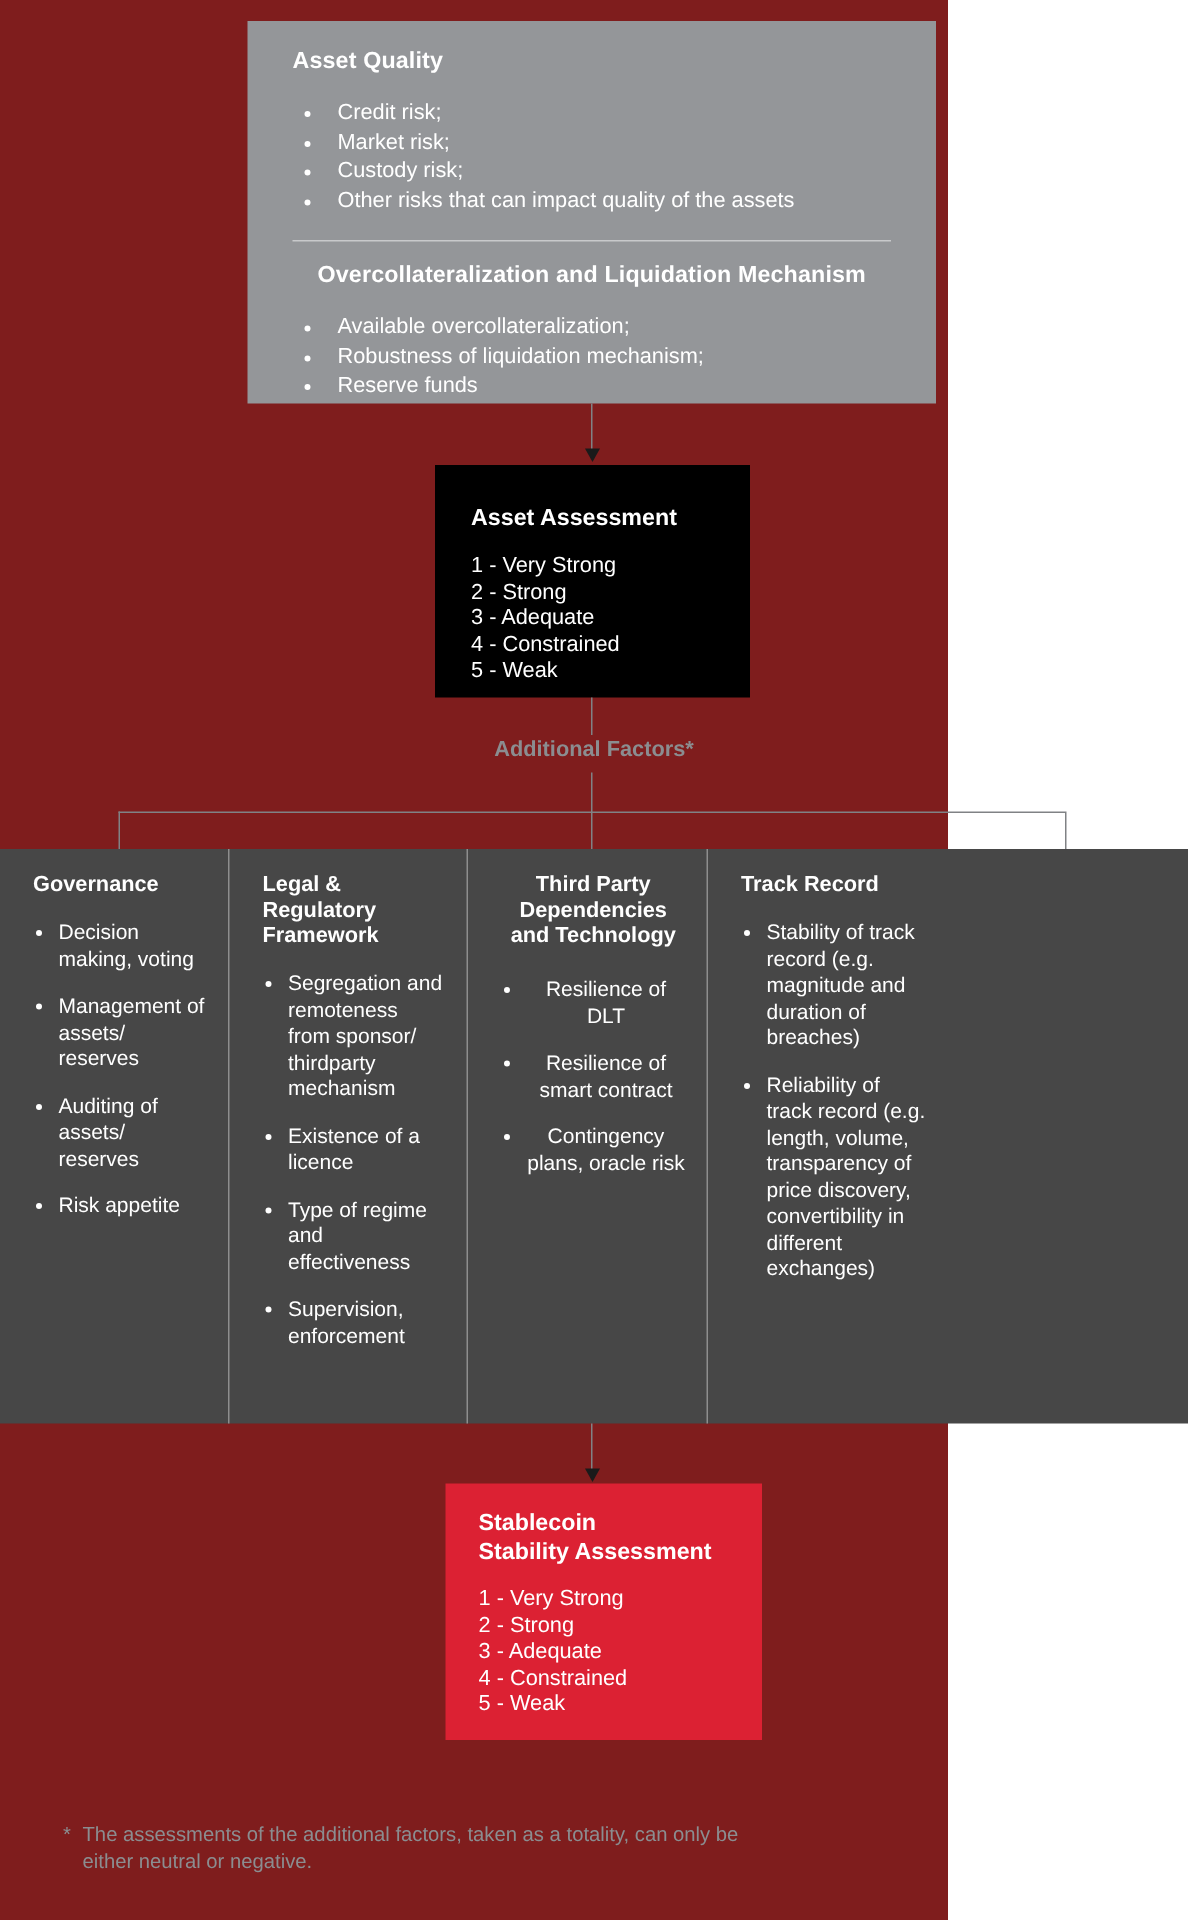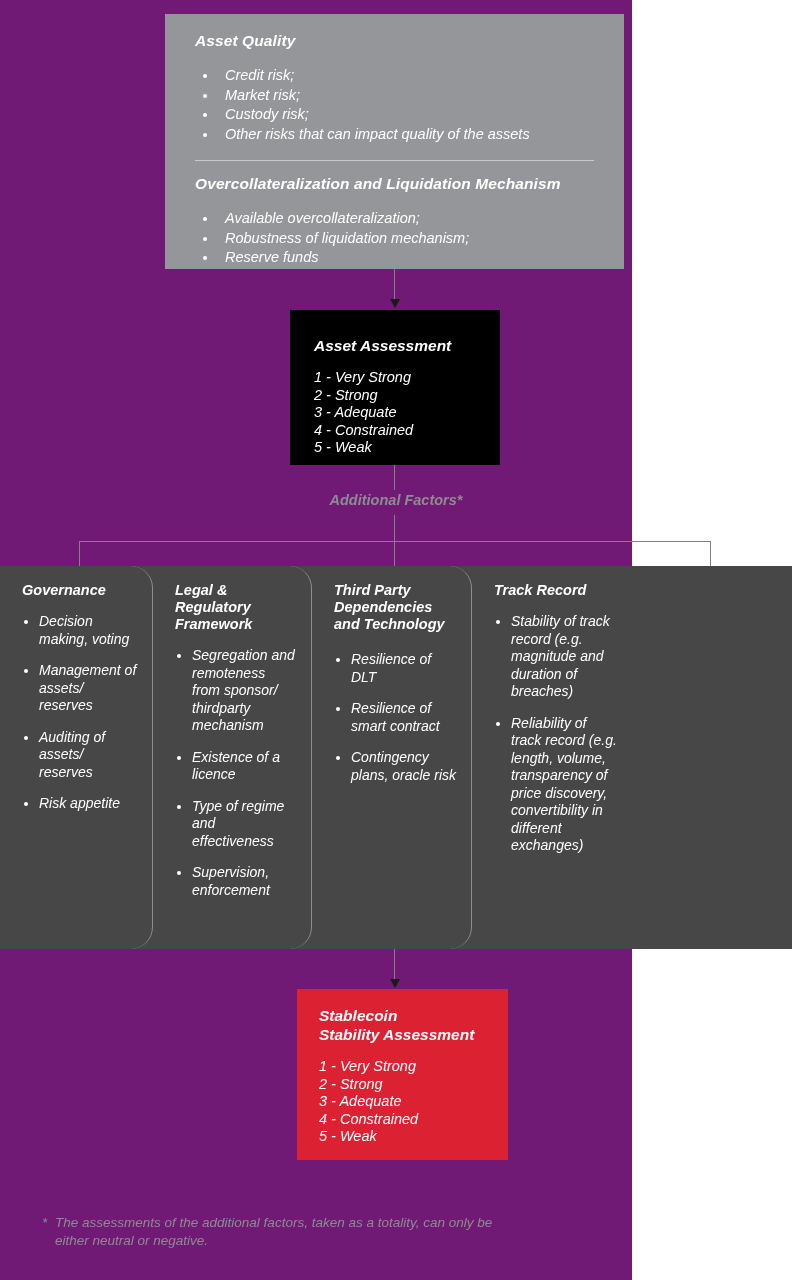"Asset Quality" .page { background: #701a75 -> #7f1d1d; font-style: italic -> none }
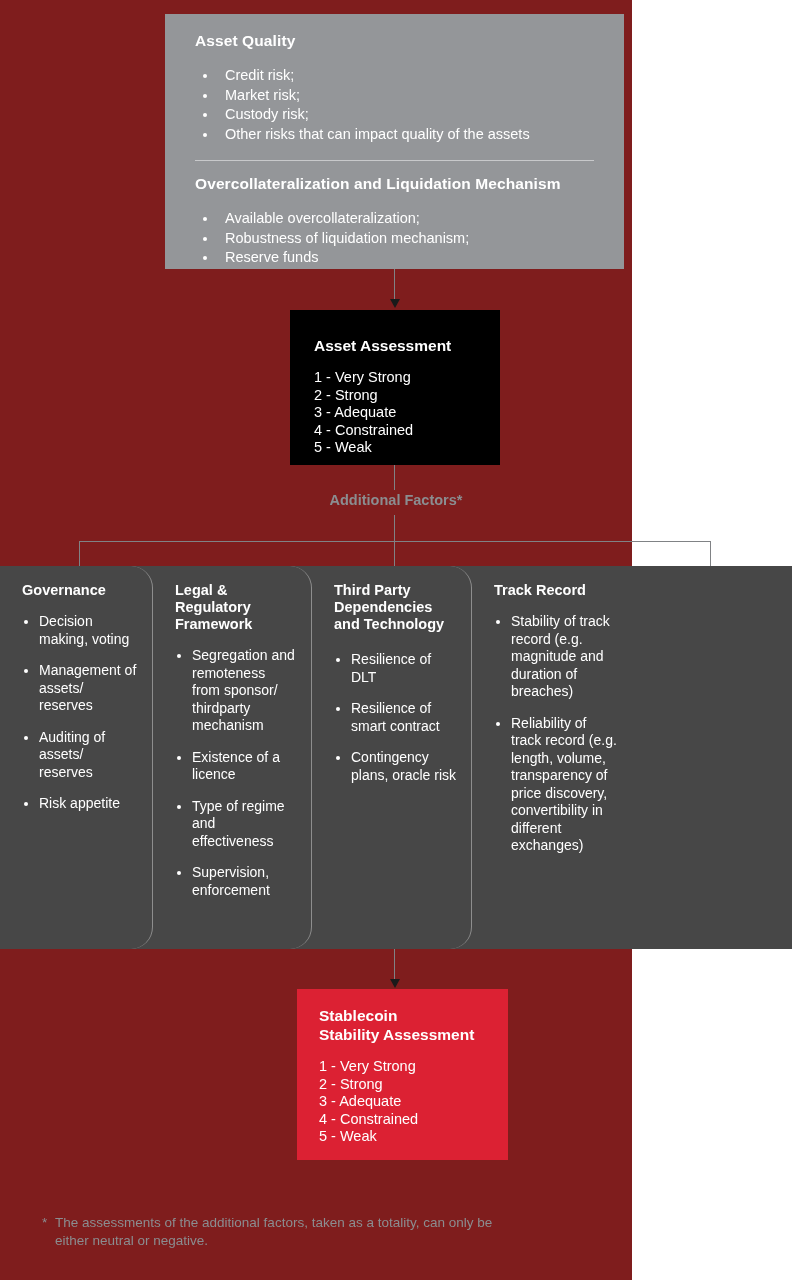"Overcollateralization and Liquidation" .aq-title.second { text-align: none -> center }
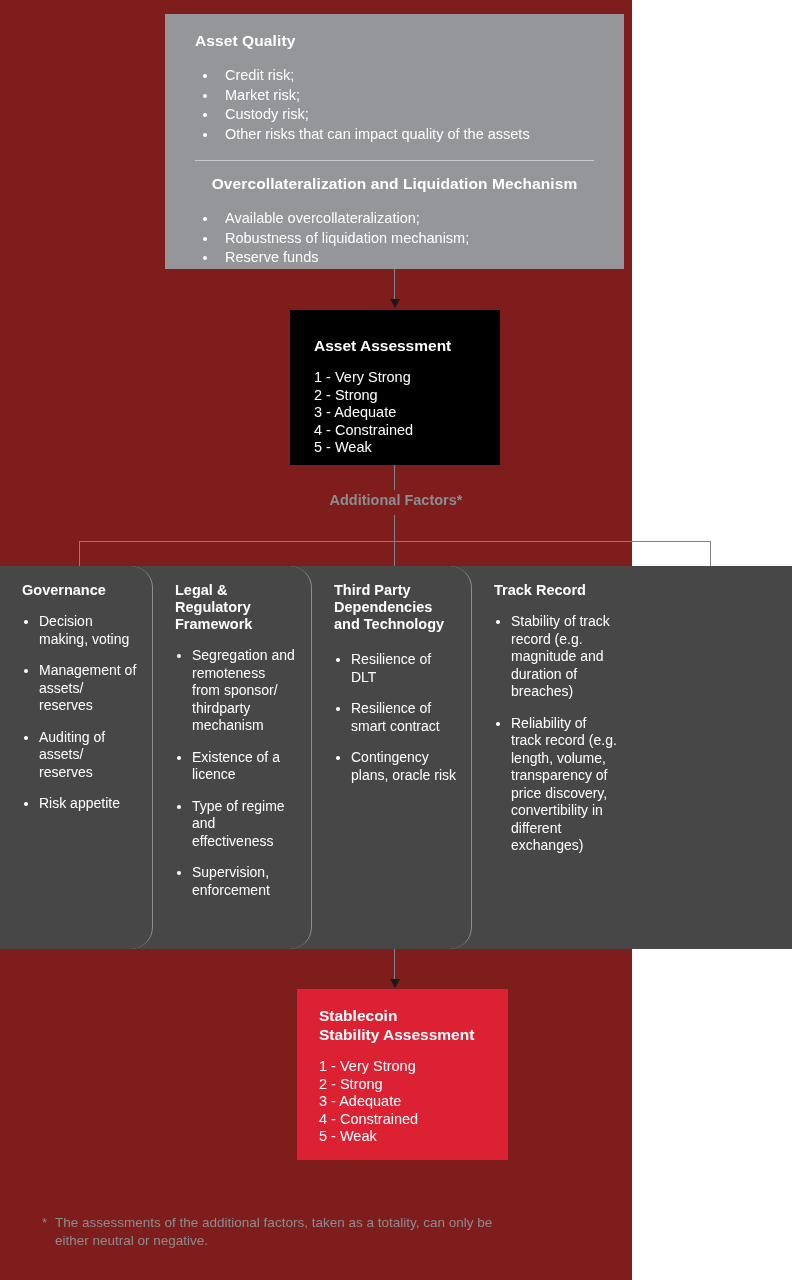"Governance" .col { border-radius: 22px -> none }
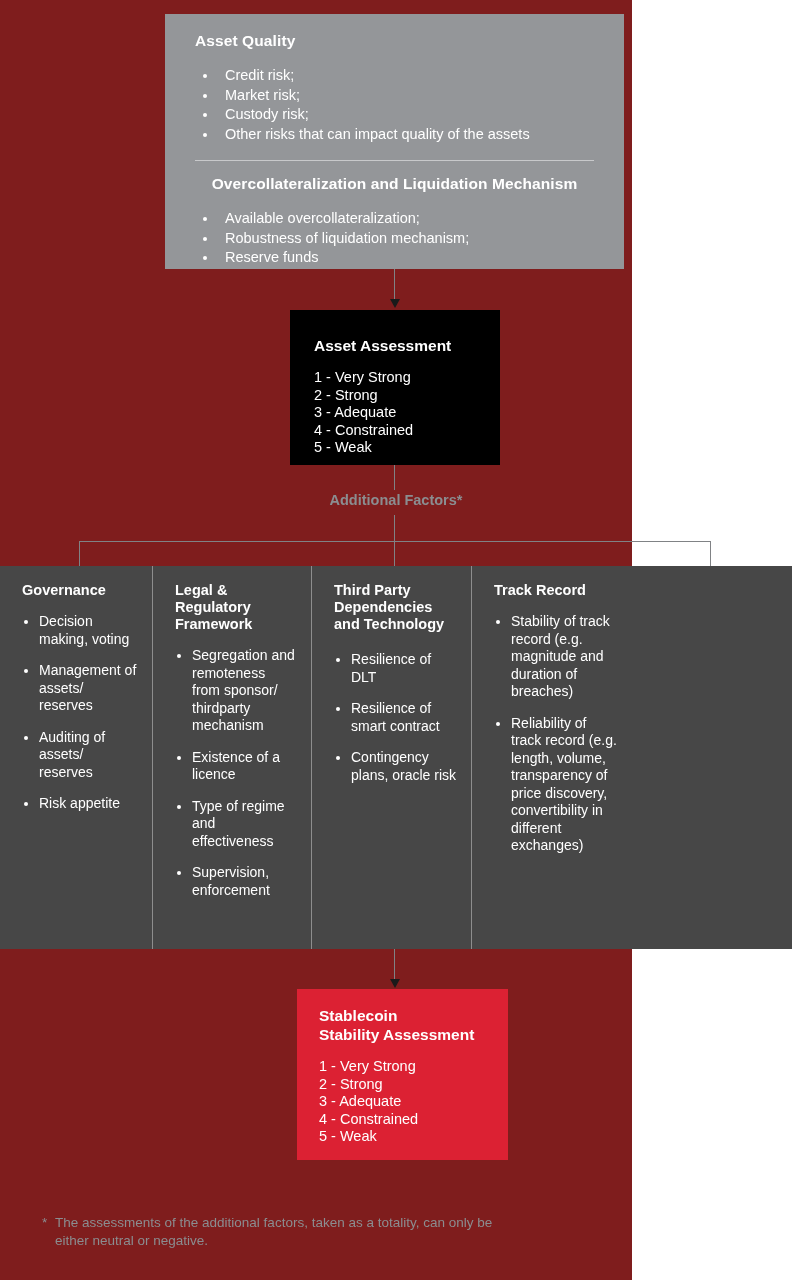"Third Party Dependencies and Technology" .col-w4 { text-align: none -> center }
